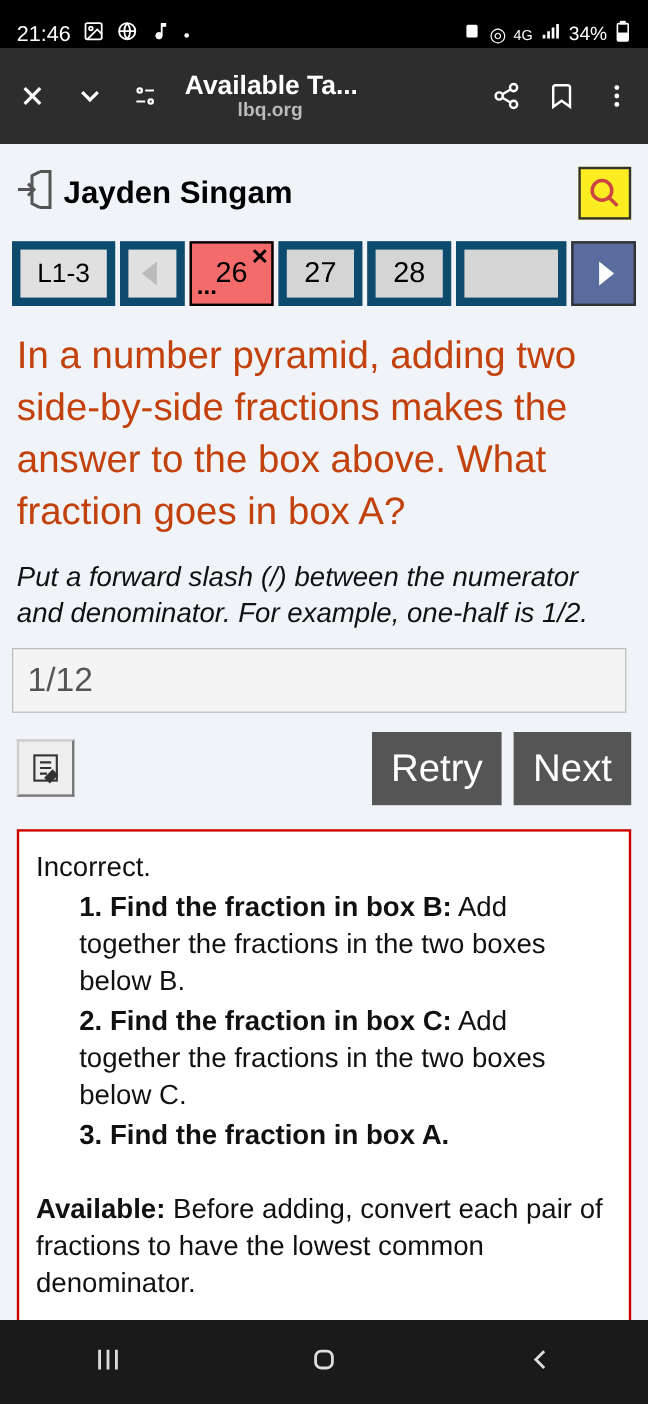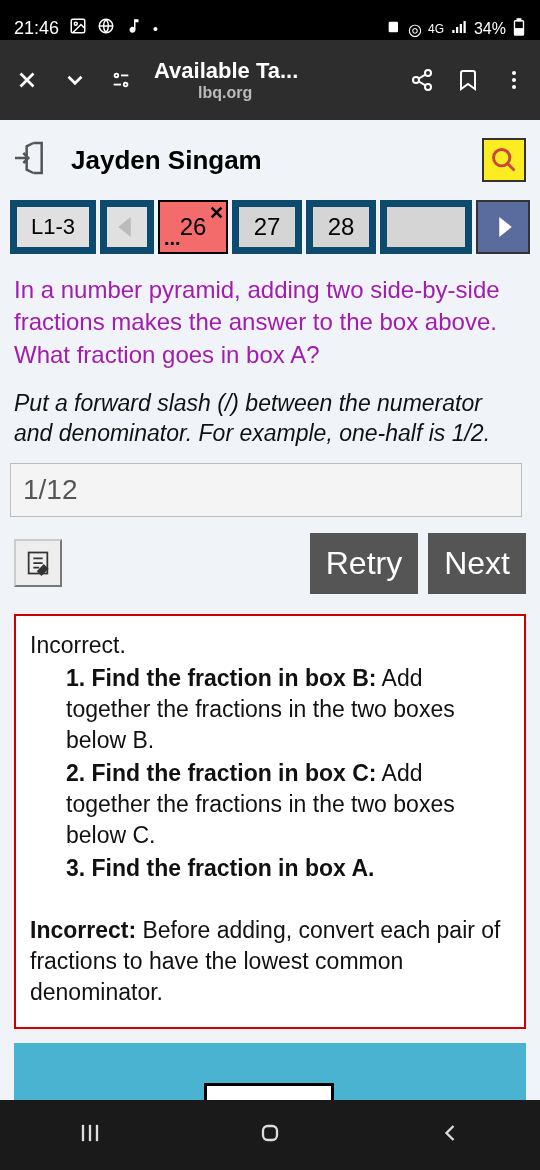"Jayden Singam" .user-row { gap: 21px -> 3px }
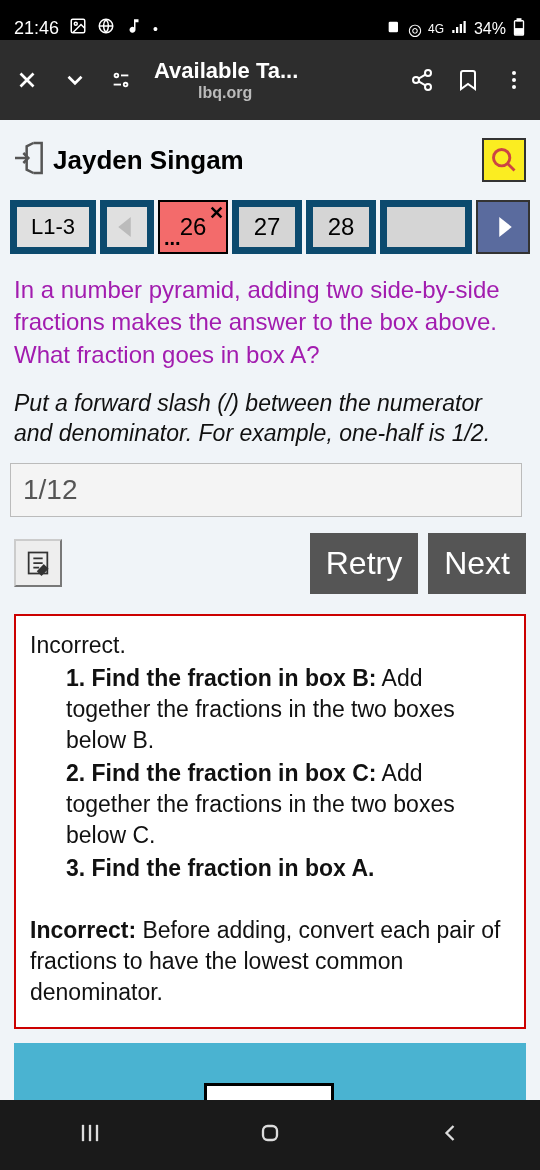"In a number pyramid, adding" .question { color: #a21caf -> #c2410c; font-size: 24px -> 32px }
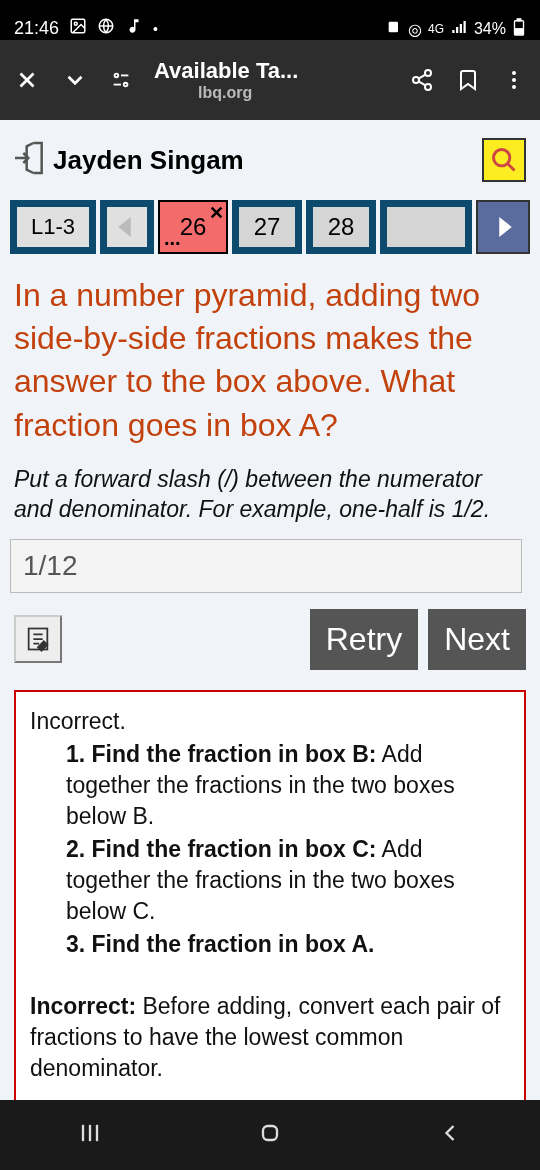"Incorrect:" b { text: Incorrect -> Available }
